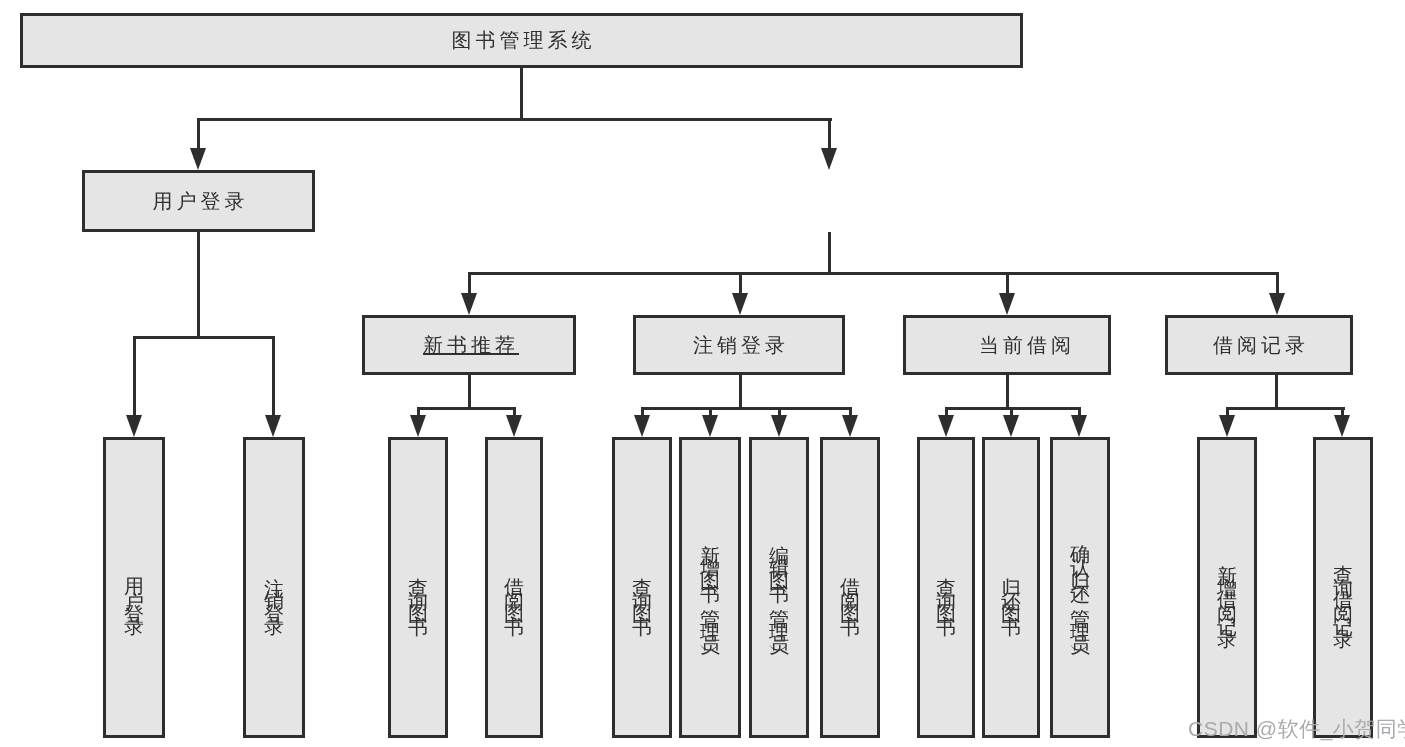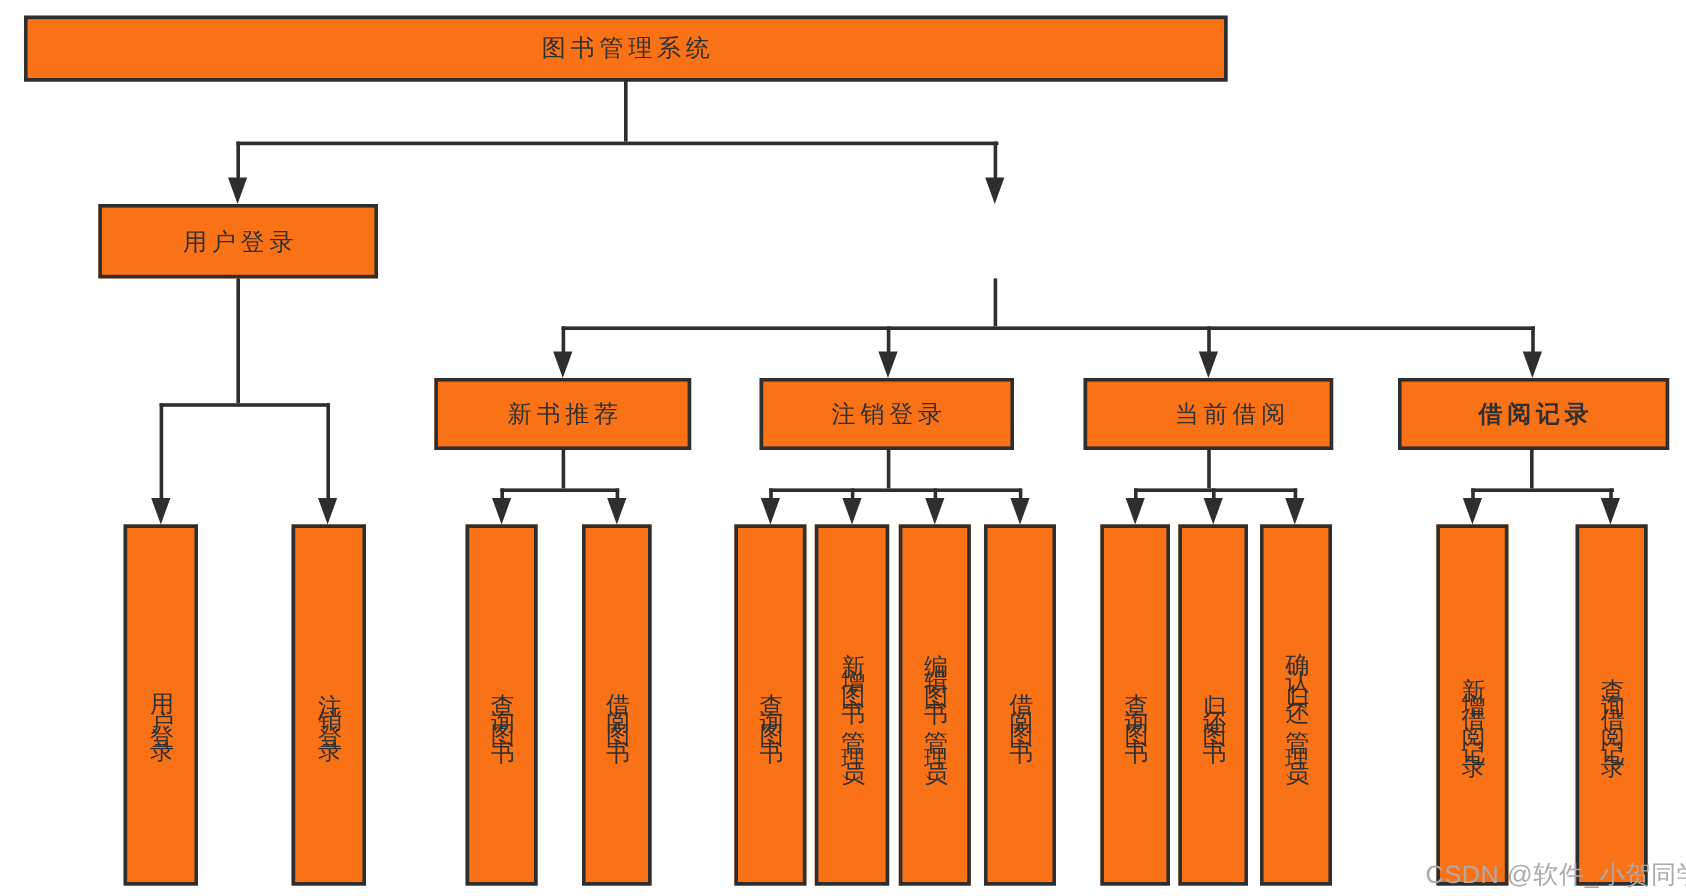"图书管理系统" .box { background: #f97316 -> #e5e5e5 }
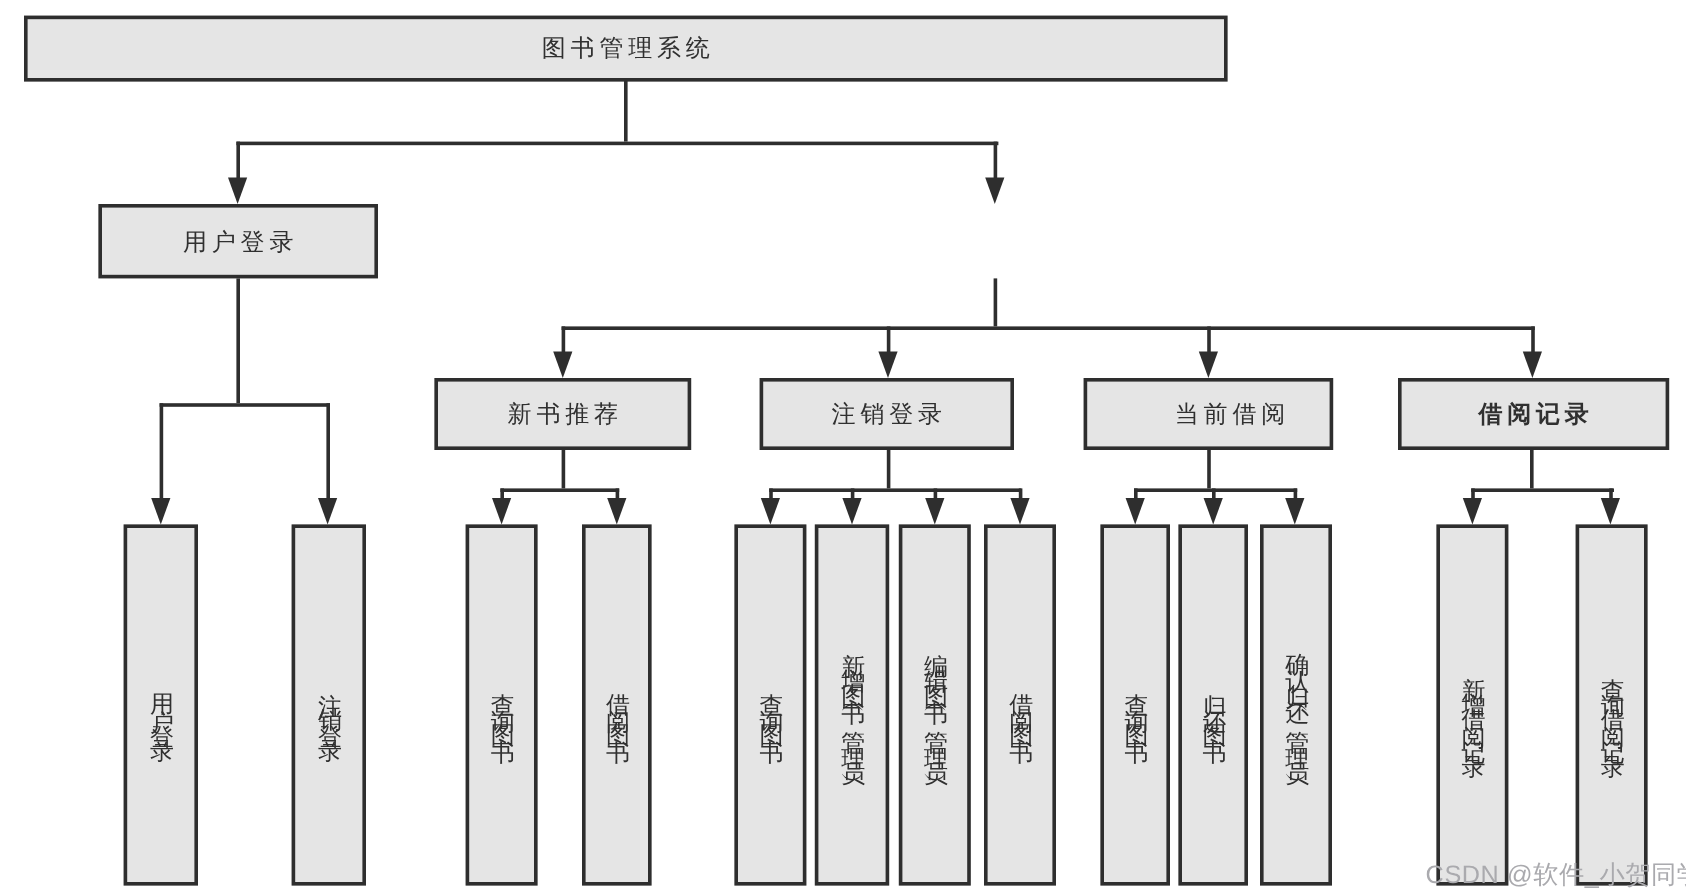"新书推荐" div.box { text-decoration: none -> underline }
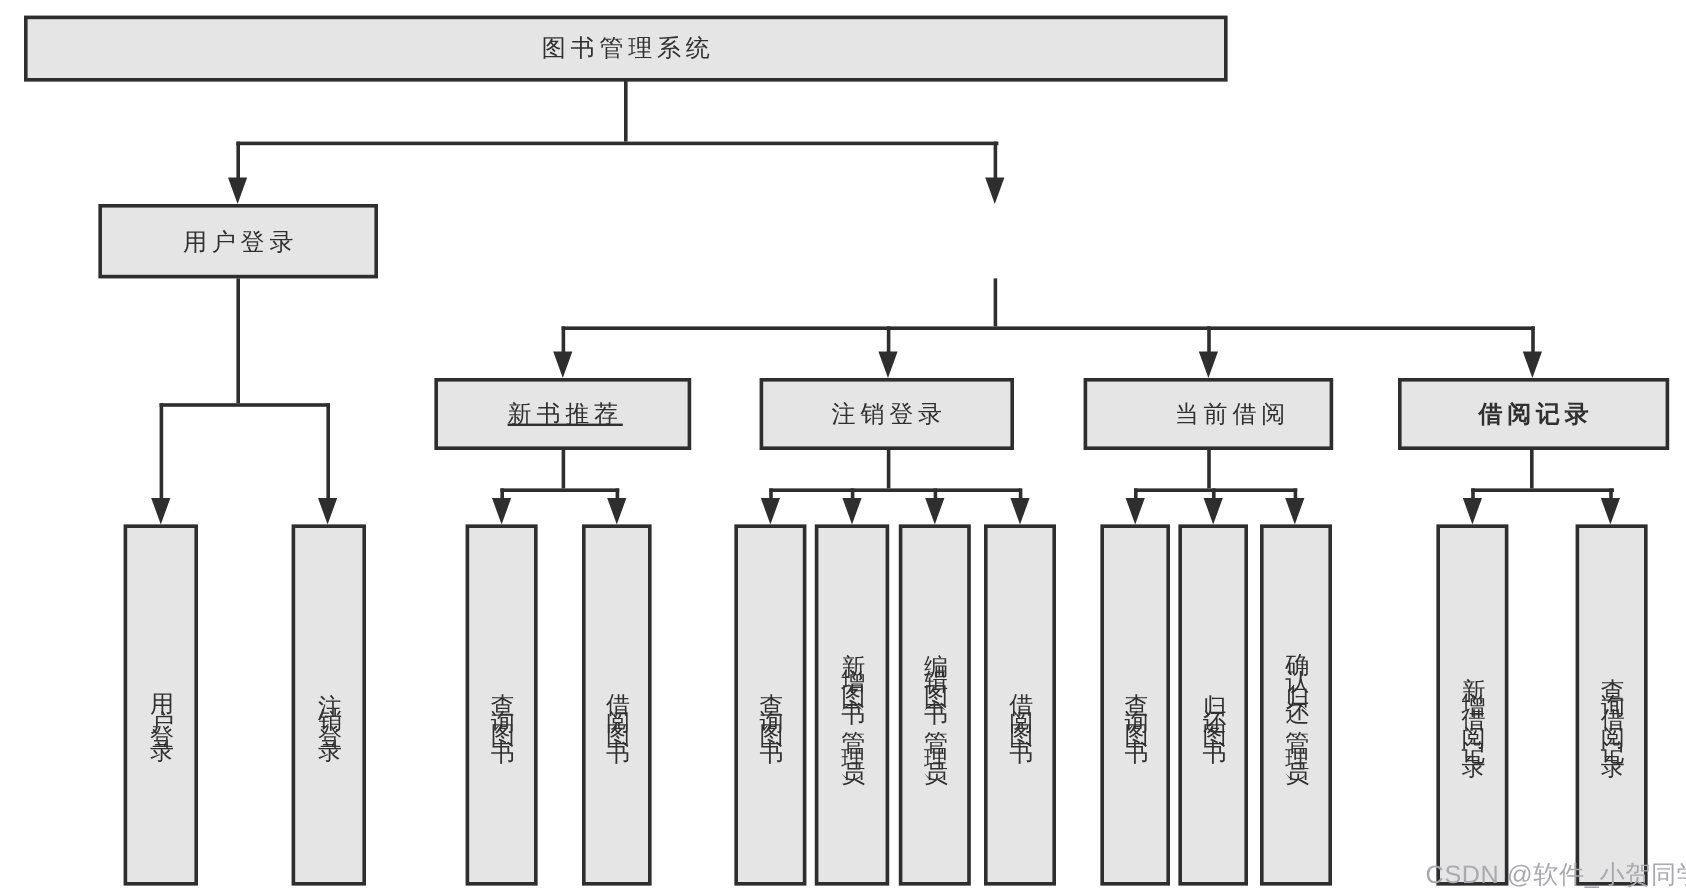"借阅记录" div.box { font-weight: bold -> none; width: 226px -> 188px }
